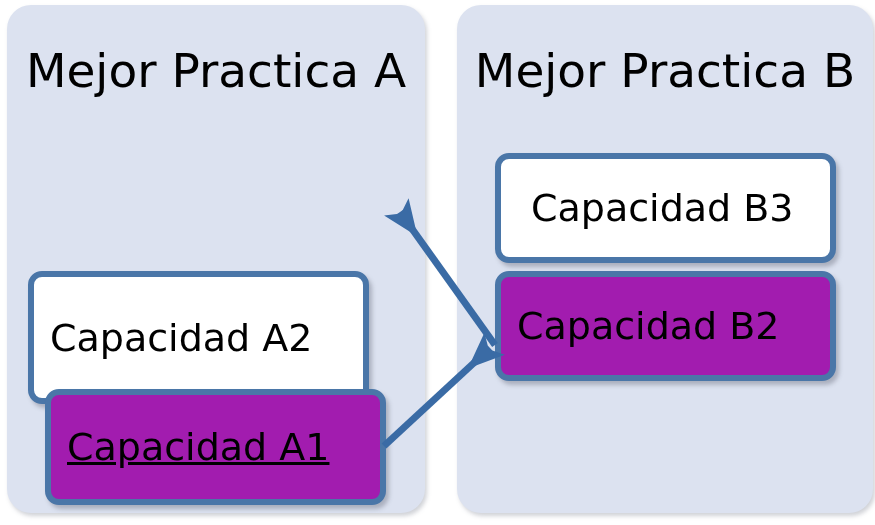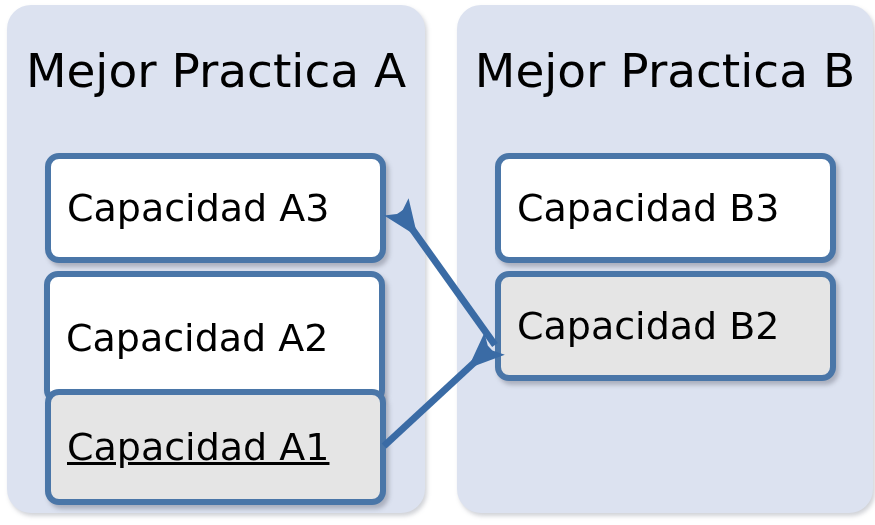"Capacidad A3" div.cap-box { html: <div> <span>Capacidad A3</span> </div> -> none }
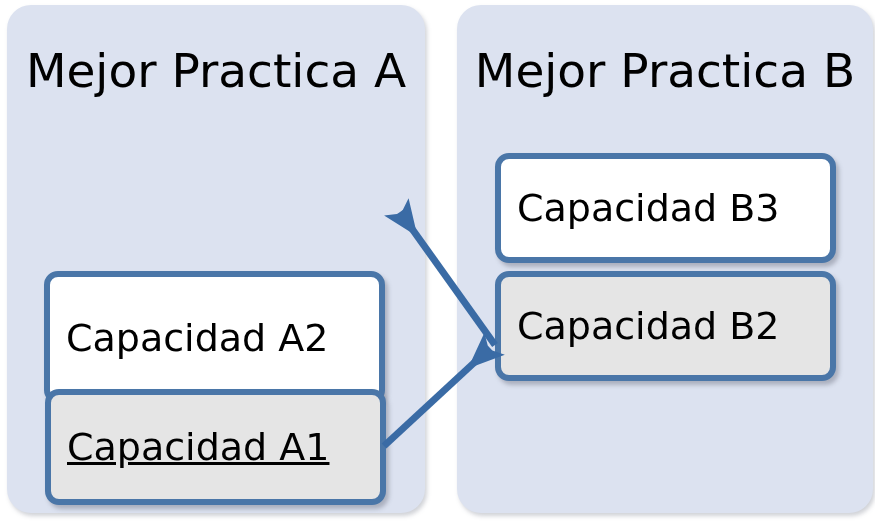"Capacidad B3" #box-b3 { padding-left: none -> 14px }
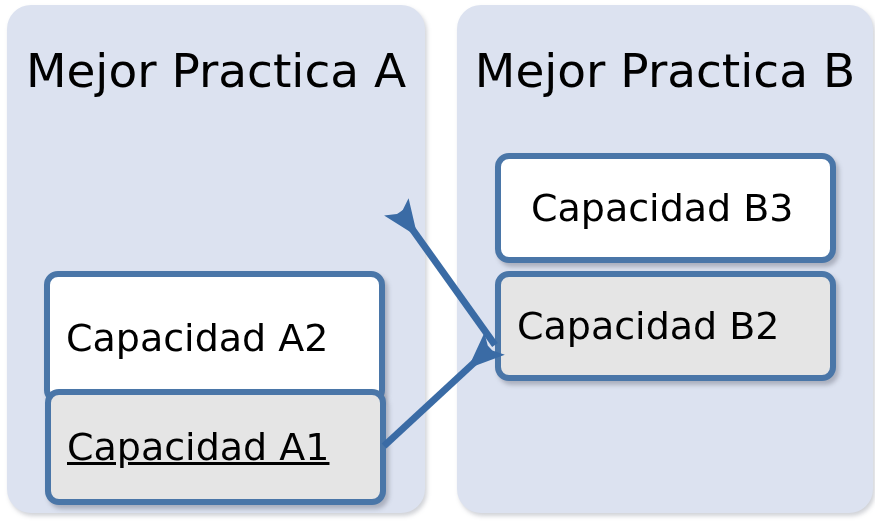"Capacidad A2" #box-a2 { left: 44px -> 28px }
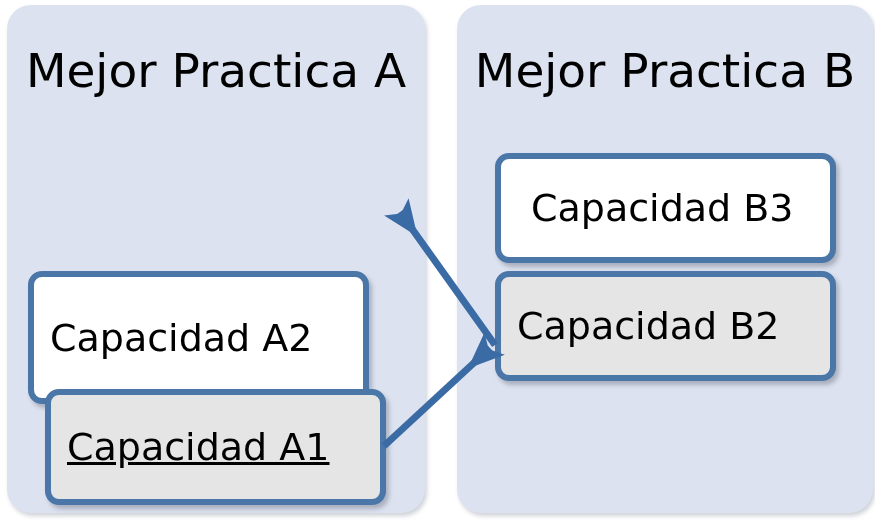"Capacidad B2" .cap-box.fill-salmon { background: #e5e5e5 -> #a21caf }
